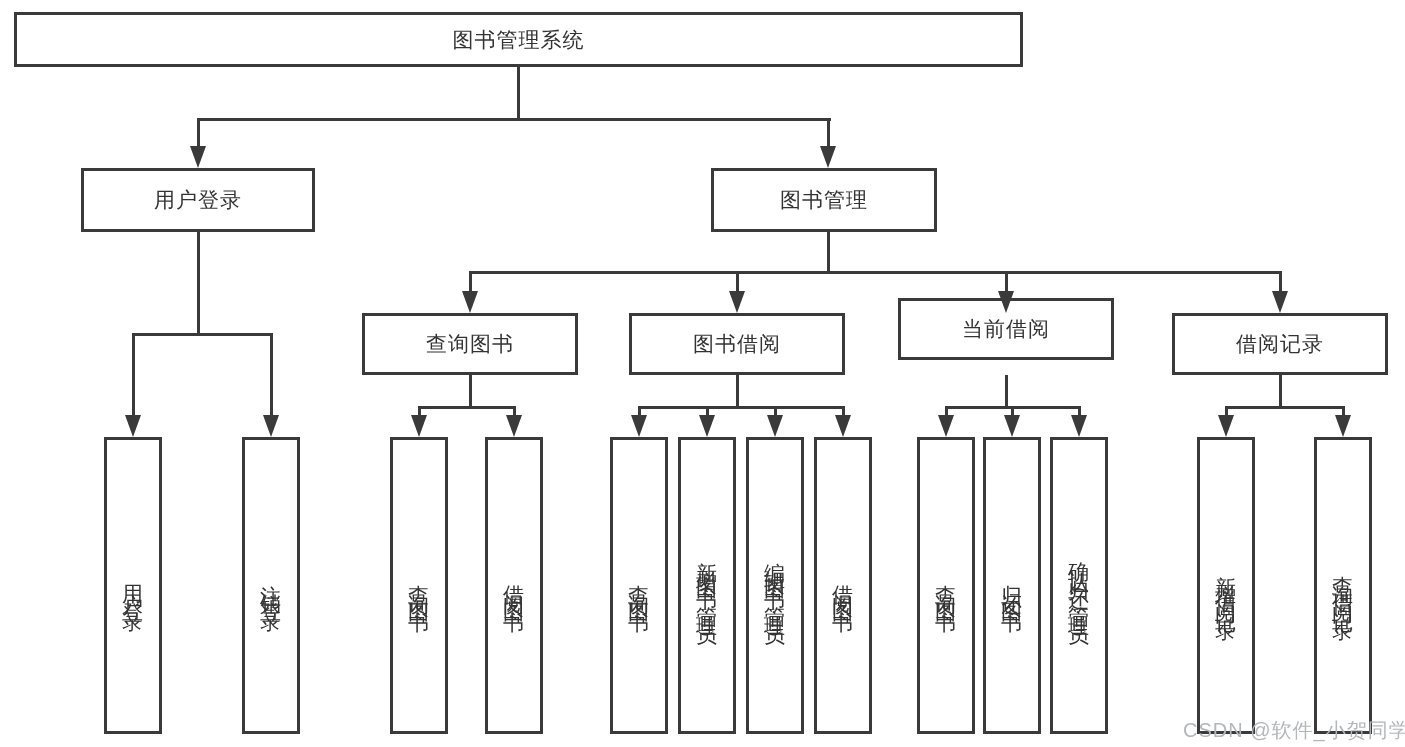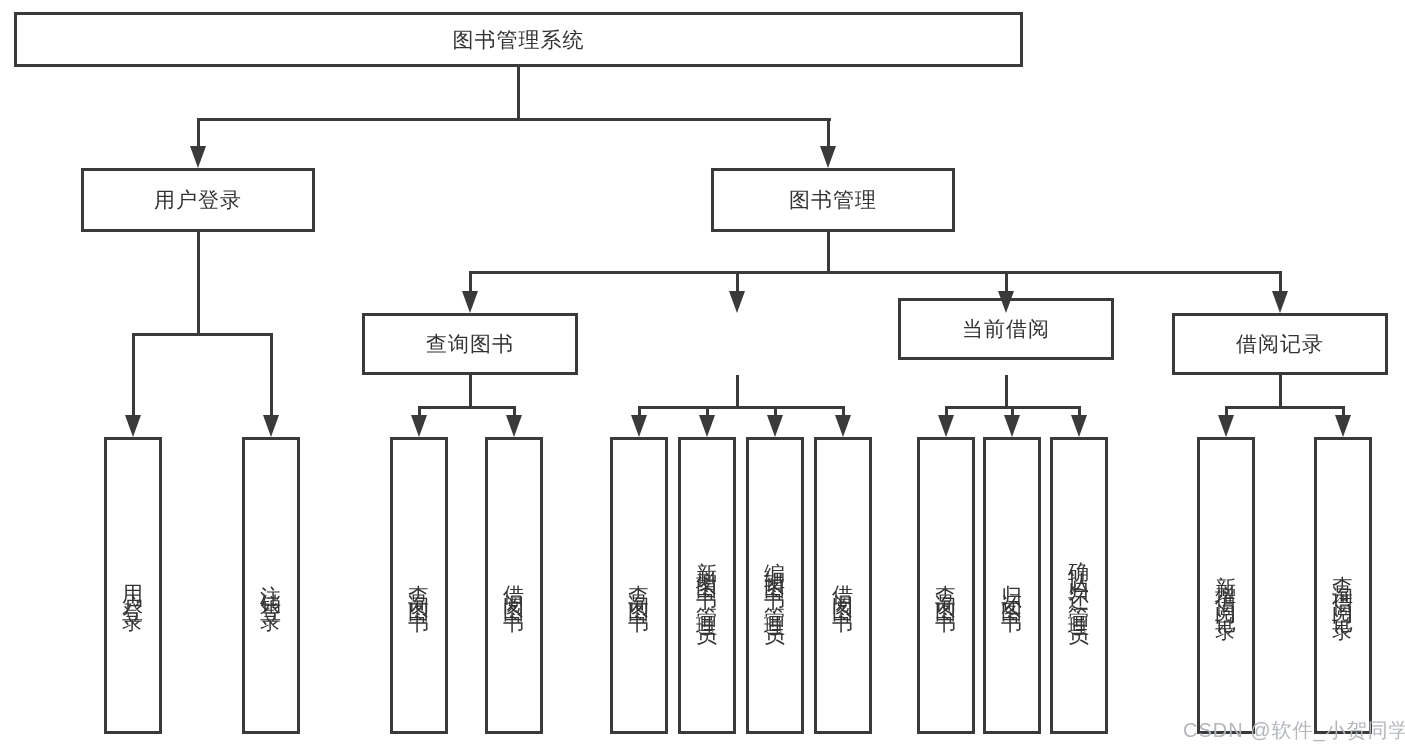"图书管理" div.node { width: 244px -> 226px }
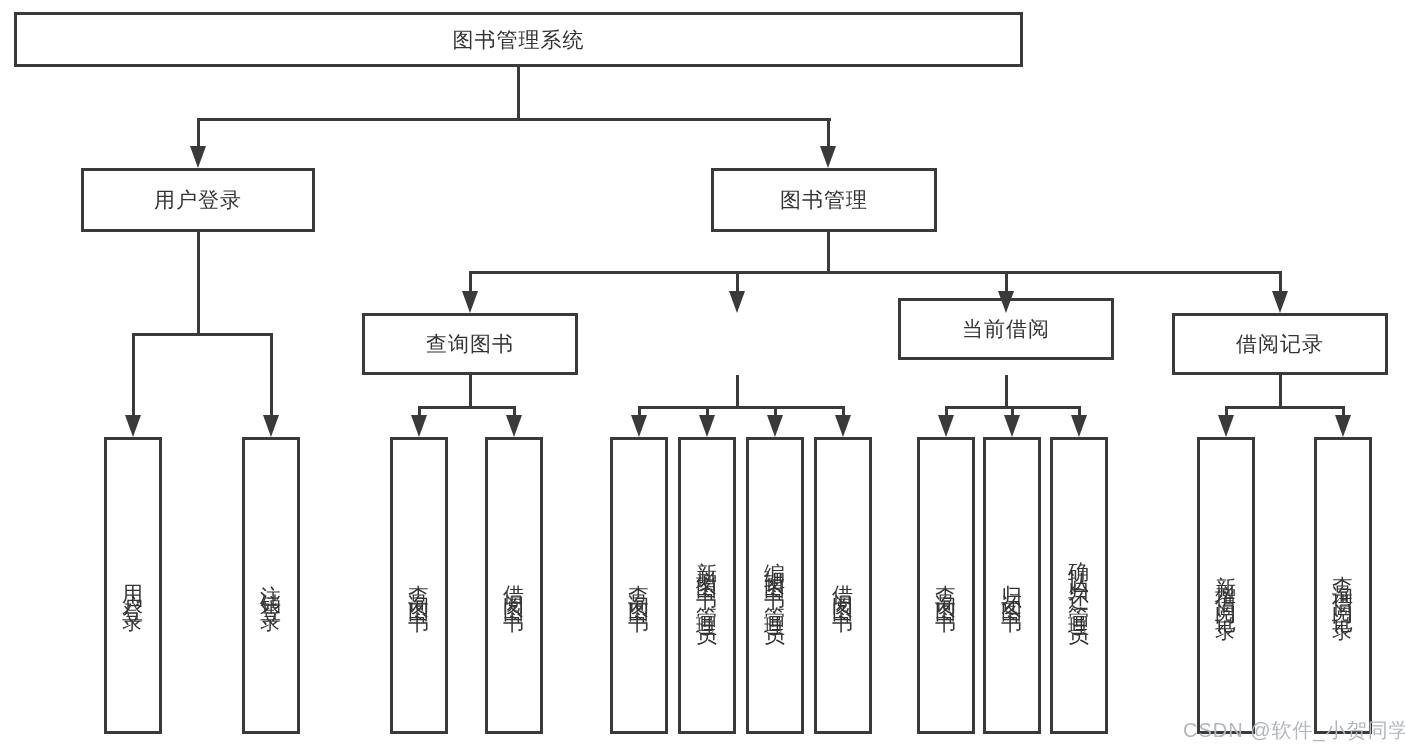"图书借阅" div.node { html: none -> <div>图书借阅</div> }
